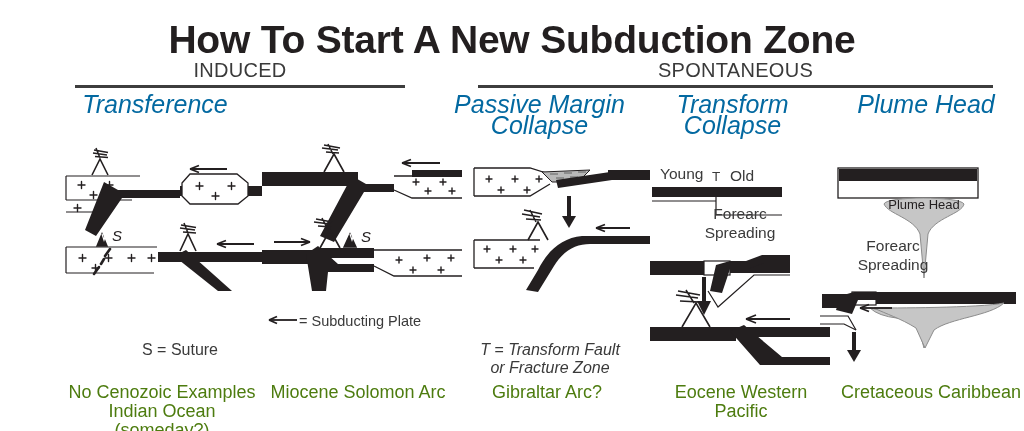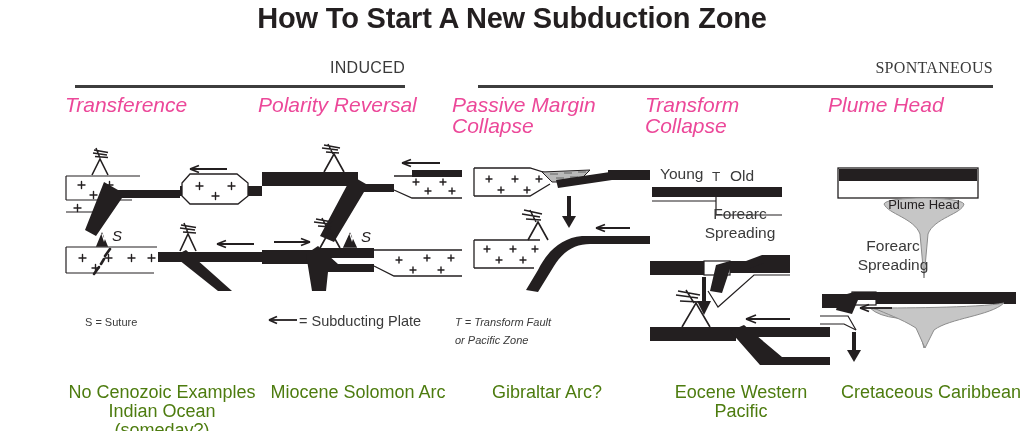"How To Start A New" .title { font-size: 29px -> 39px; top: 2px -> 18px }
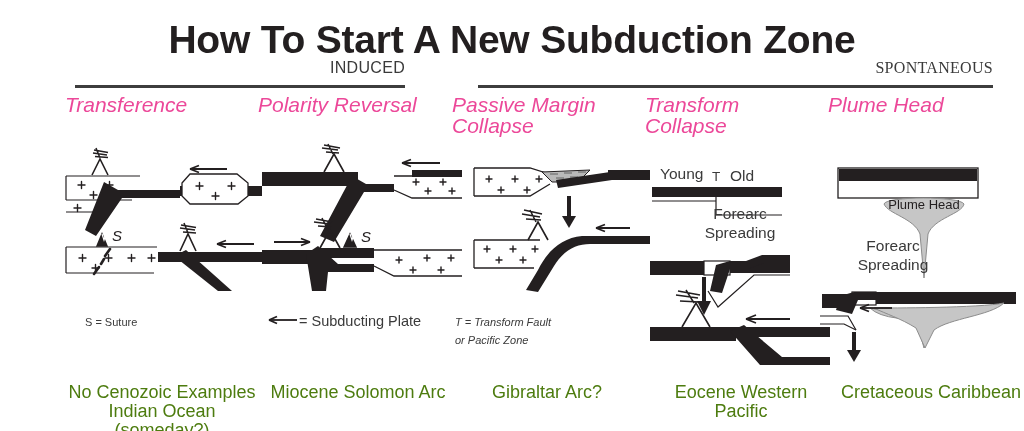"INDUCED" .grouphdr { font-size: 16px -> 20px; text-align: right -> center }
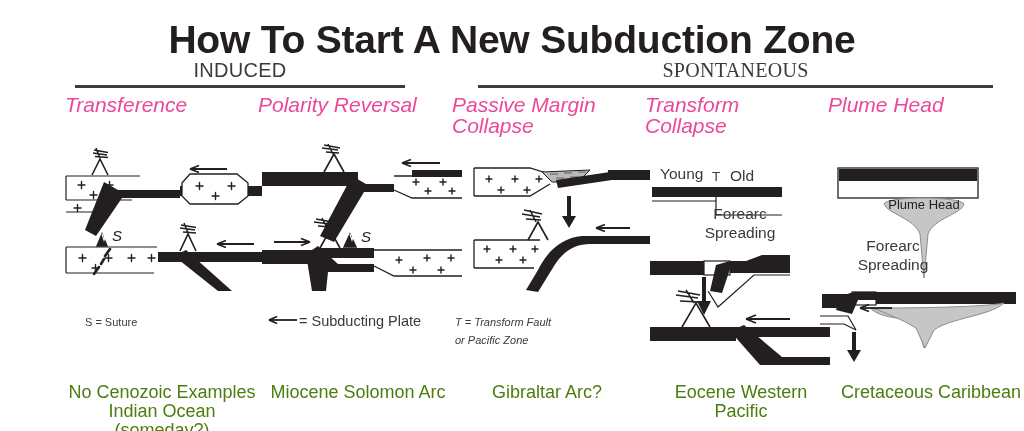"SPONTANEOUS" div.grouphdr { font-family: Liberation Serif, serif -> none }
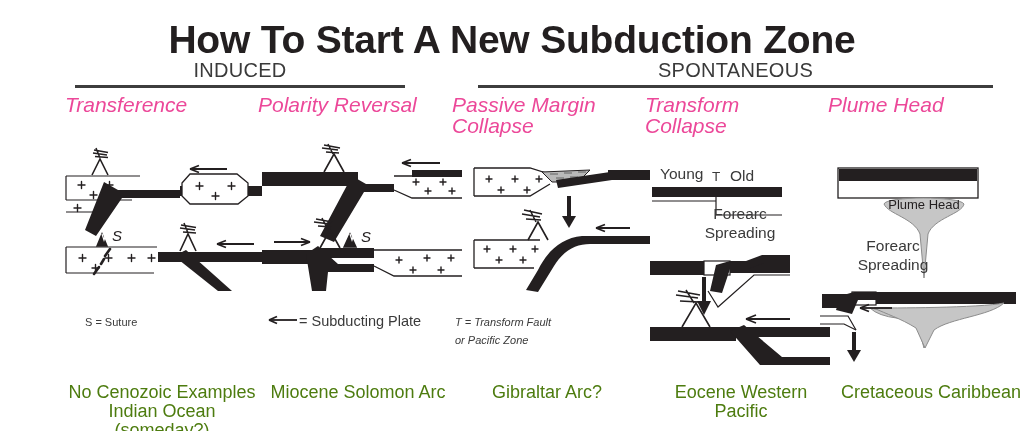"Transference" .colhdr { color: #ec4899 -> #0369a1; font-size: 21px -> 25px; text-align: left -> center }
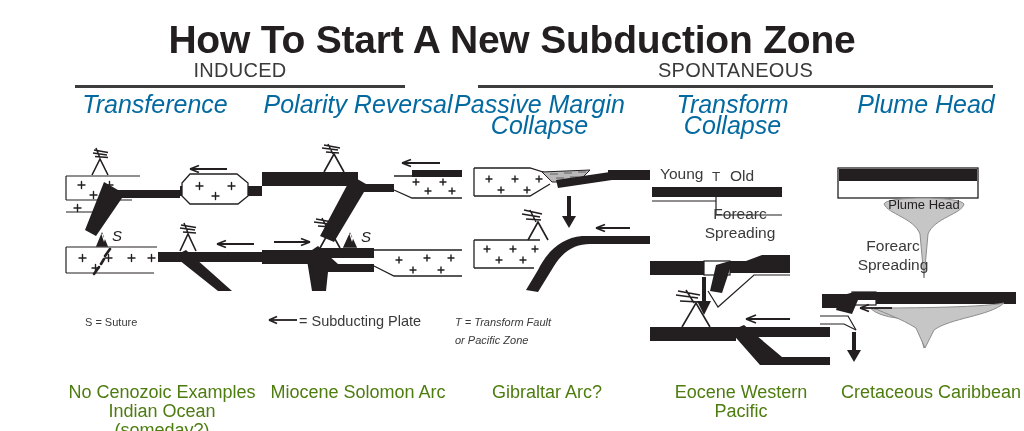"Polarity Reversal" div.colhdr { html: <div> <div>Polarity Reversal</div> </div> -> none }
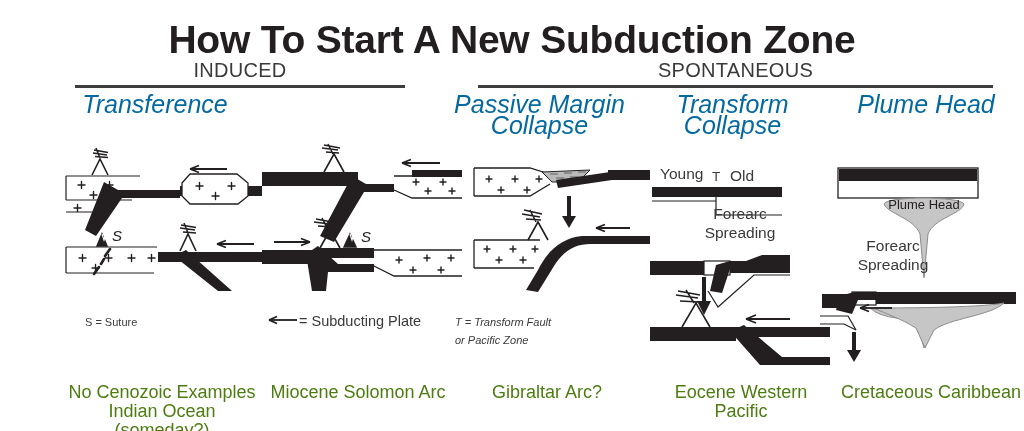"S = Suture" .legend { font-size: 11px -> 16px; margin-top: none -> 28px; text-align: left -> center }
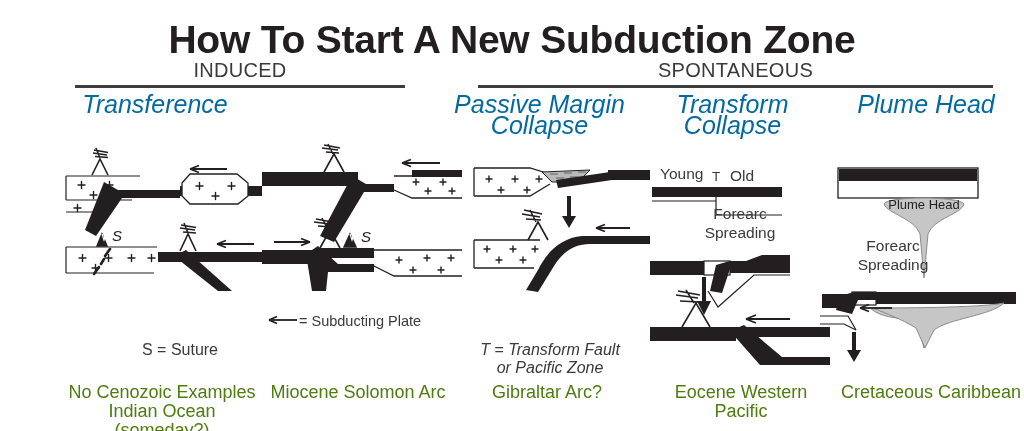"or Pacific Zone" div { text: Pacific -> Fracture }
